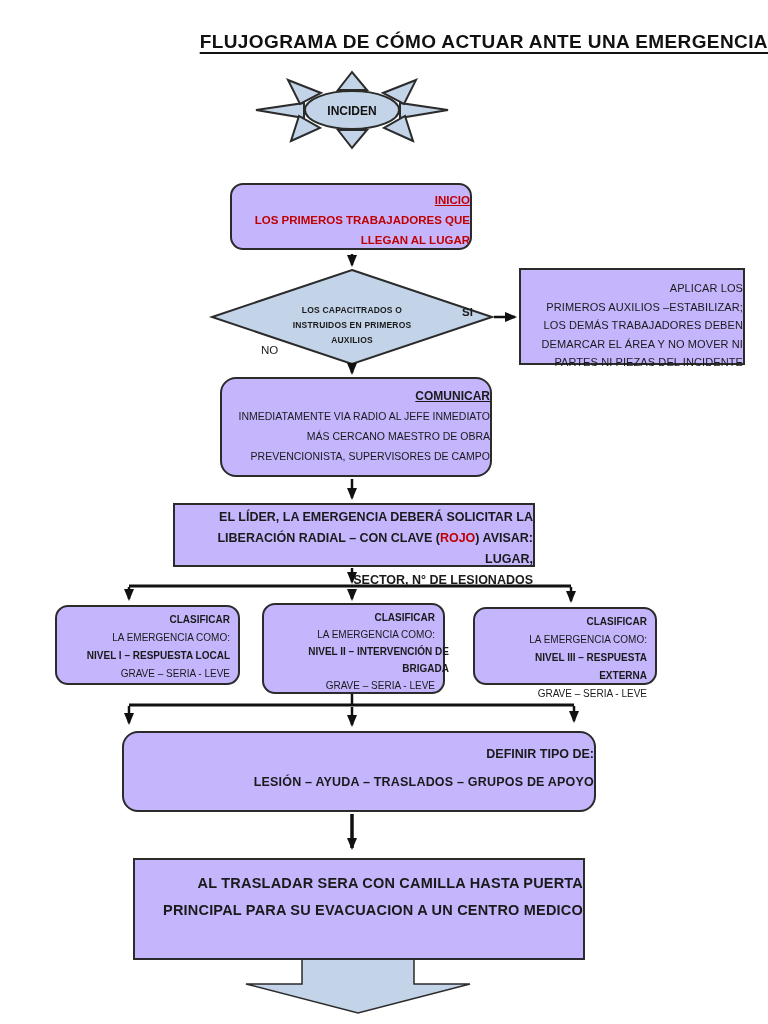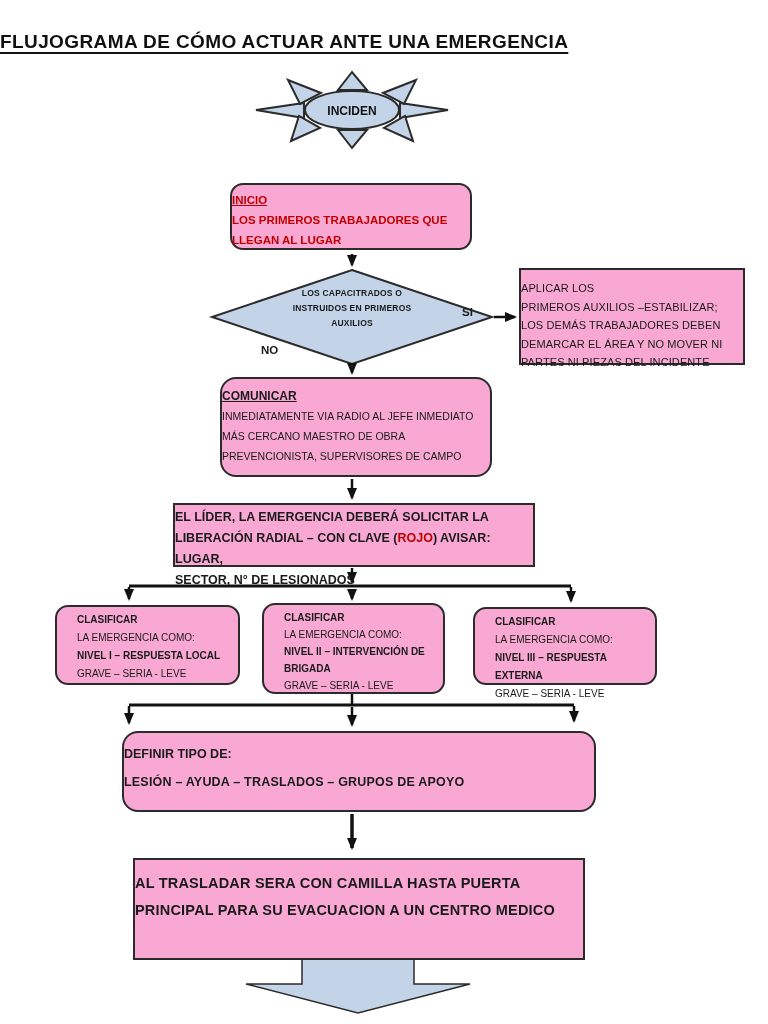"FLUJOGRAMA DE CÓMO ACTUAR ANTE" #title { text-align: left -> right }
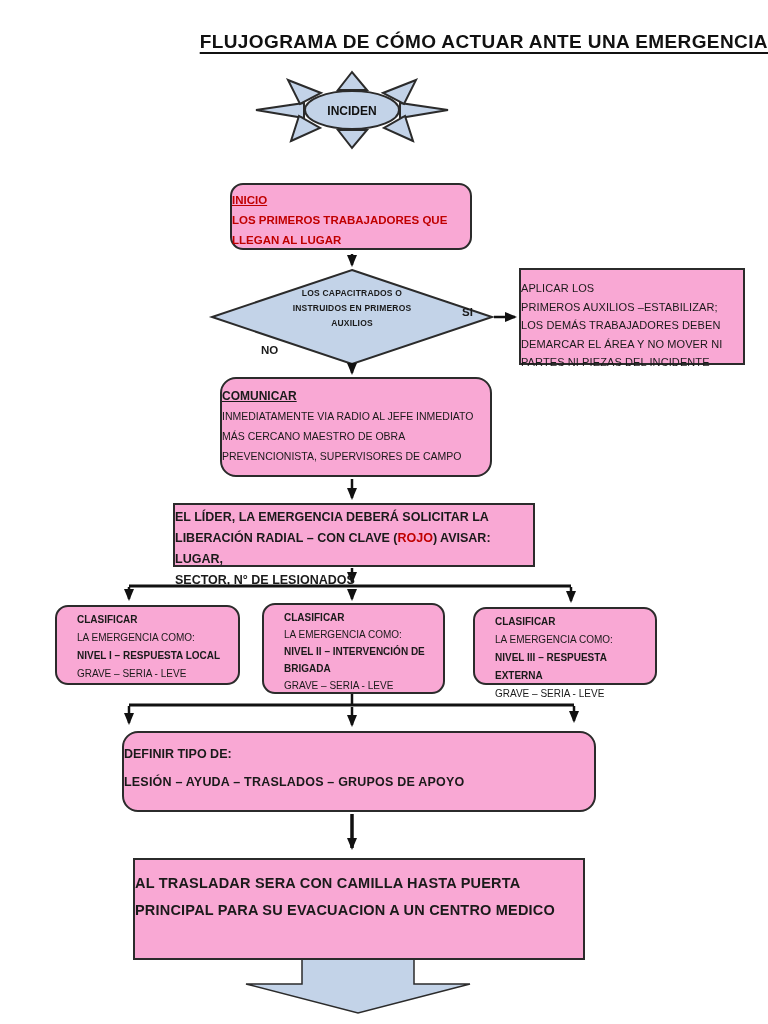"INICIO" .box { background: #f9a8d4 -> #c4b5fd; text-align: left -> right }
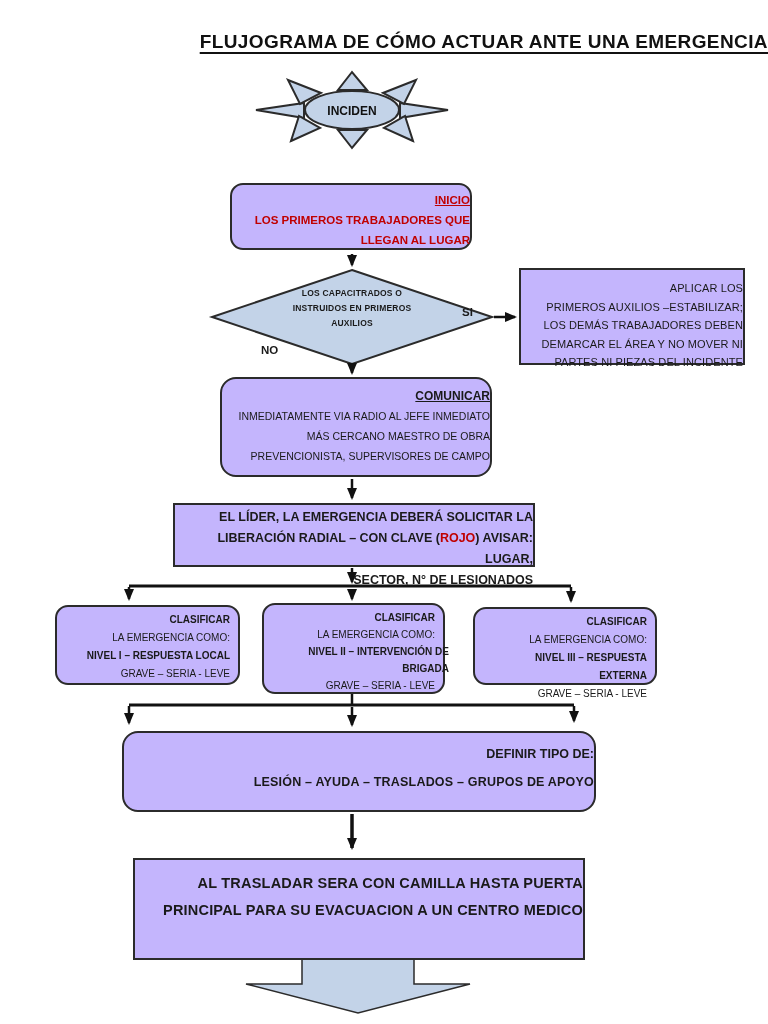"LOS CAPACITRADOS O" #diamond-text { justify-content: flex-start -> flex-end }
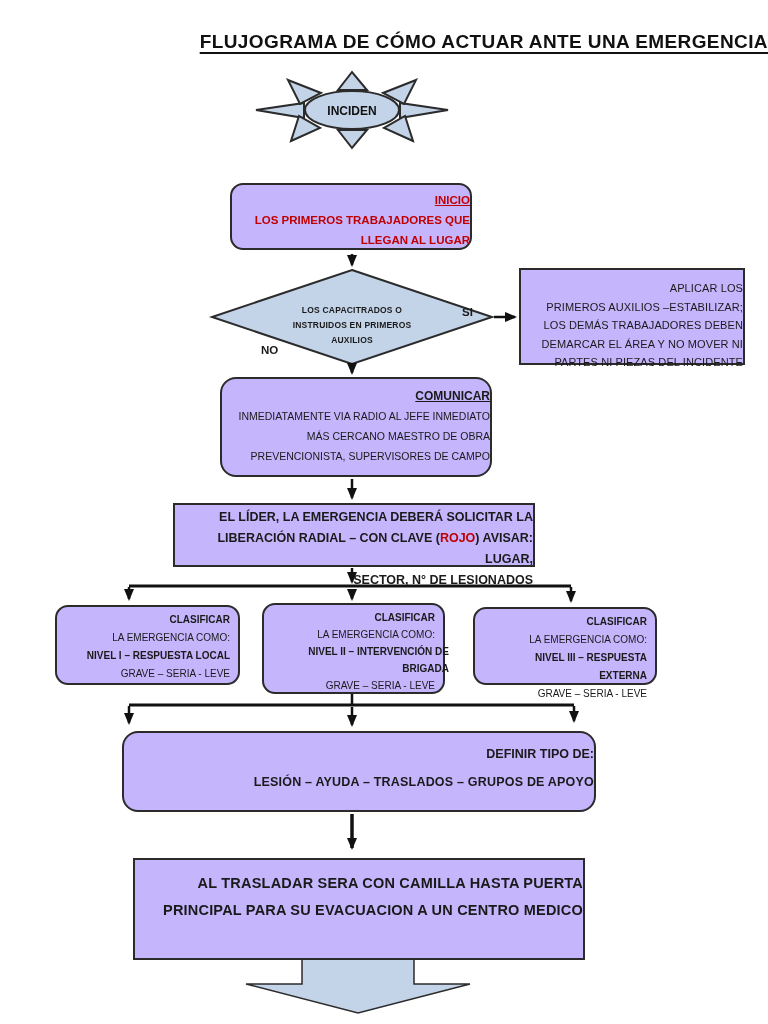"NO" #no-label { font-weight: bold -> normal }
